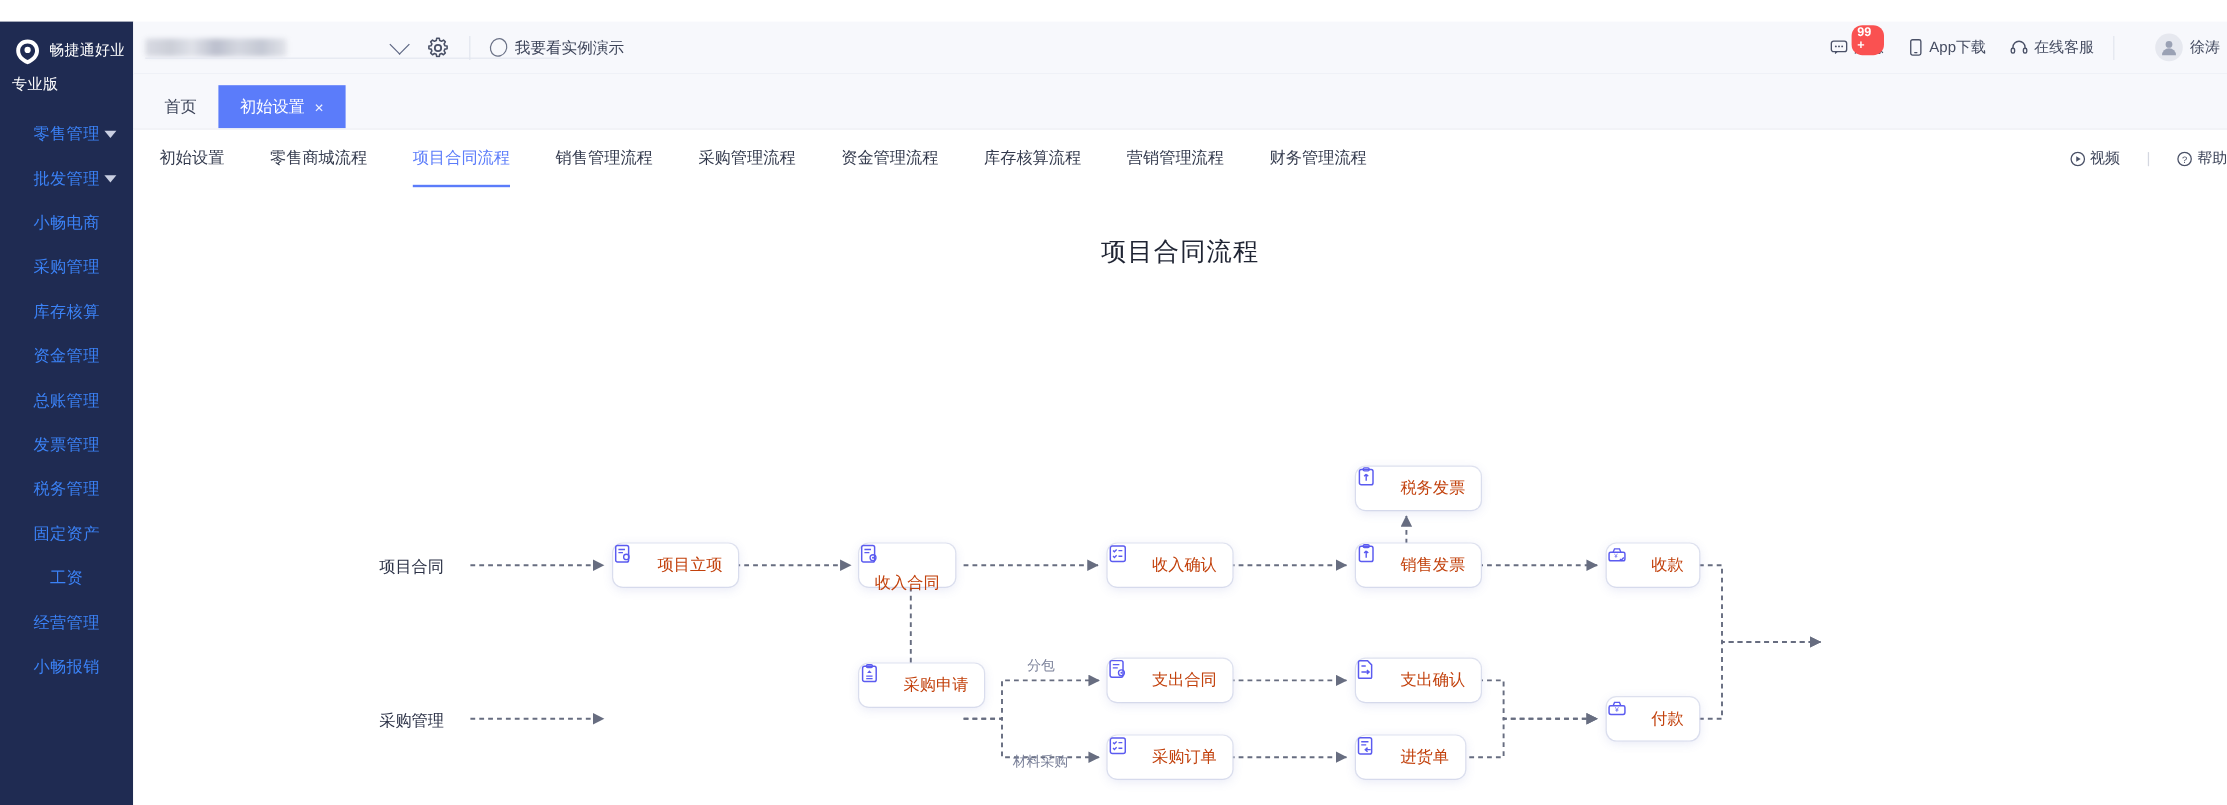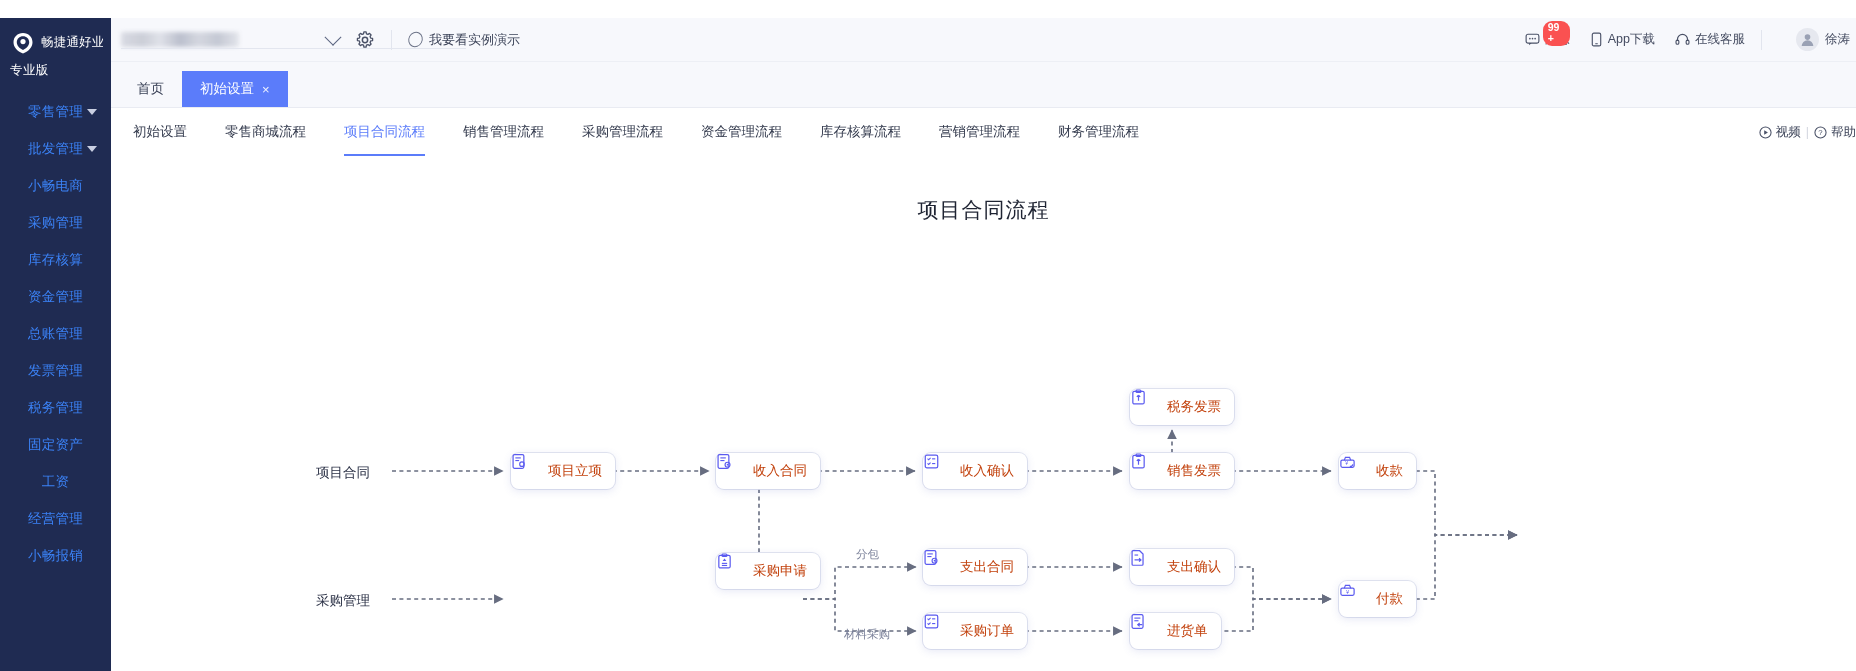"视频" .subtabs-right { gap: 5px -> 22px }
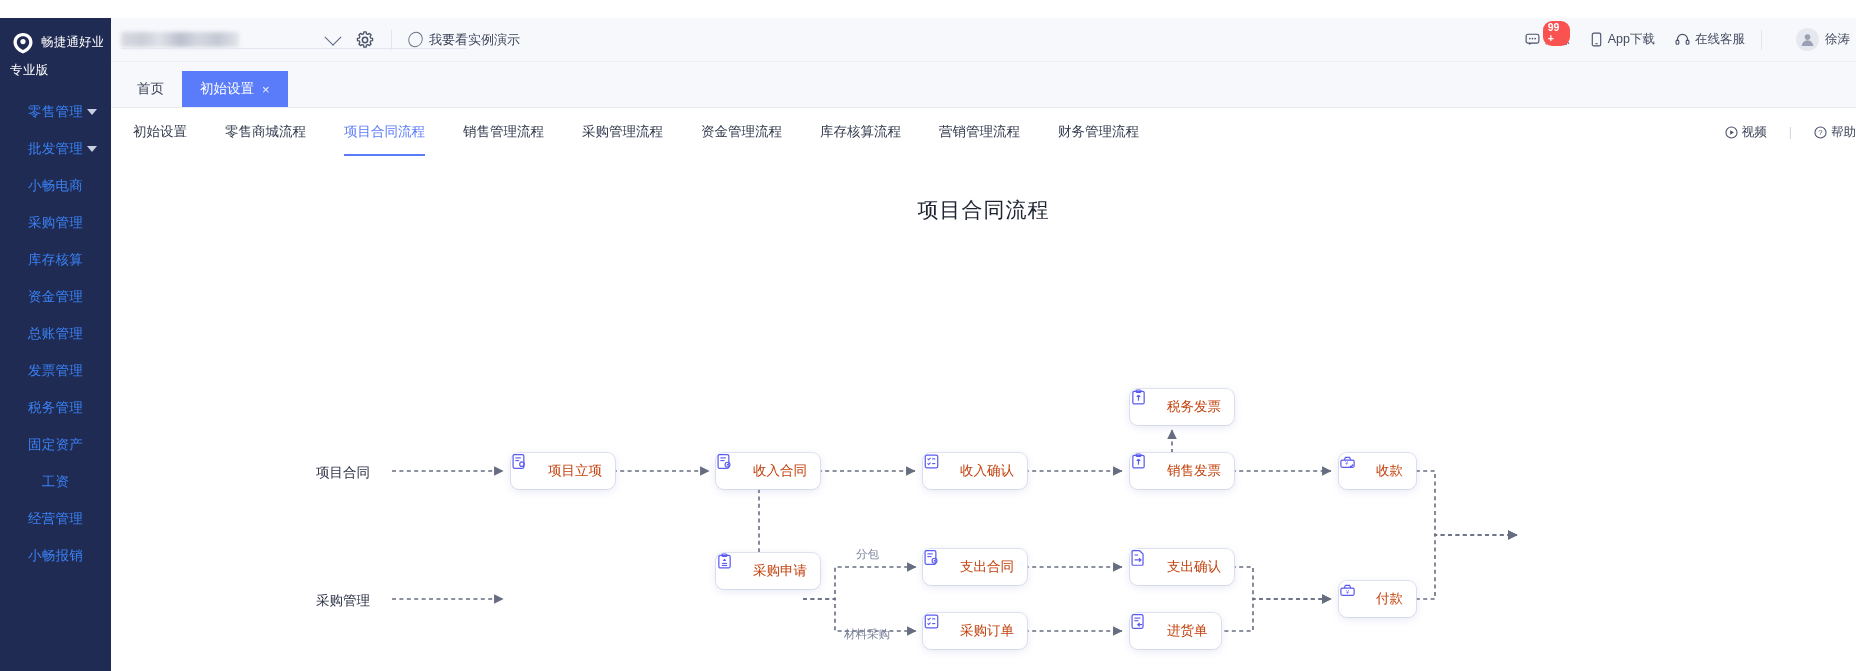"收入合同" div.node { flex-direction: none -> column }
